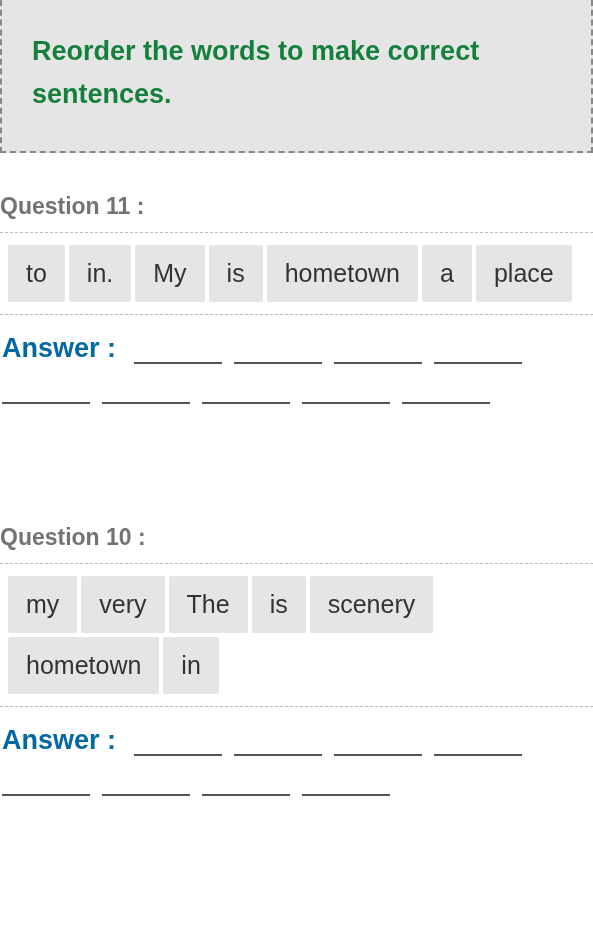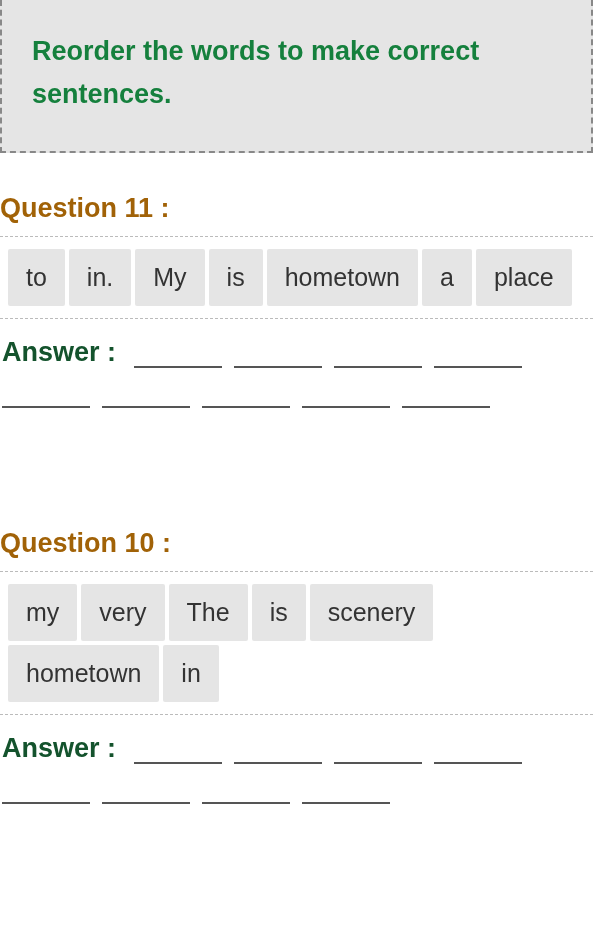"Question 11 :" .question-title { color: #a16207 -> #737373; font-size: 27px -> 23px }
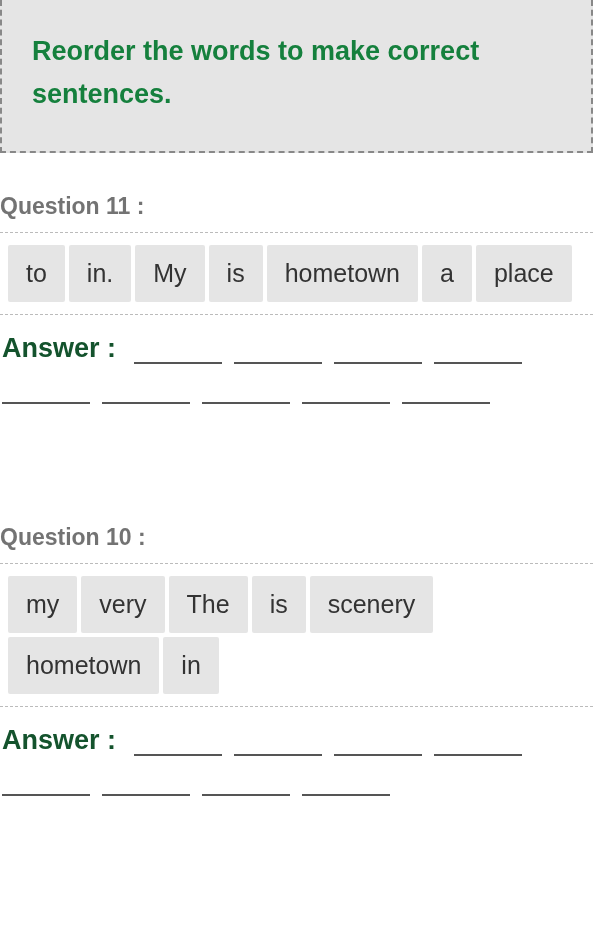"Answer :" .answer-label { color: #14532d -> #0369a1 }
